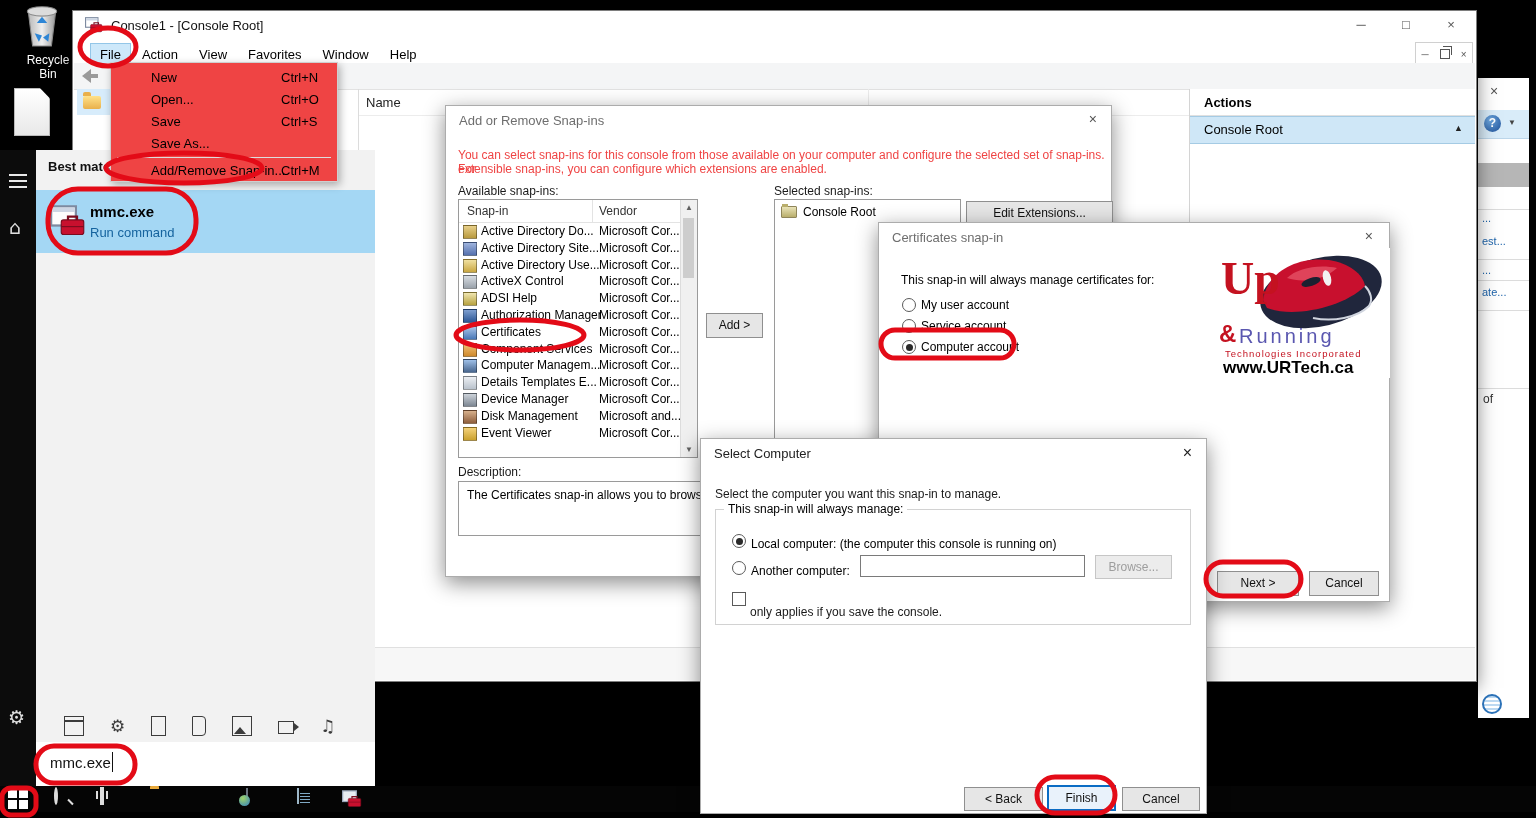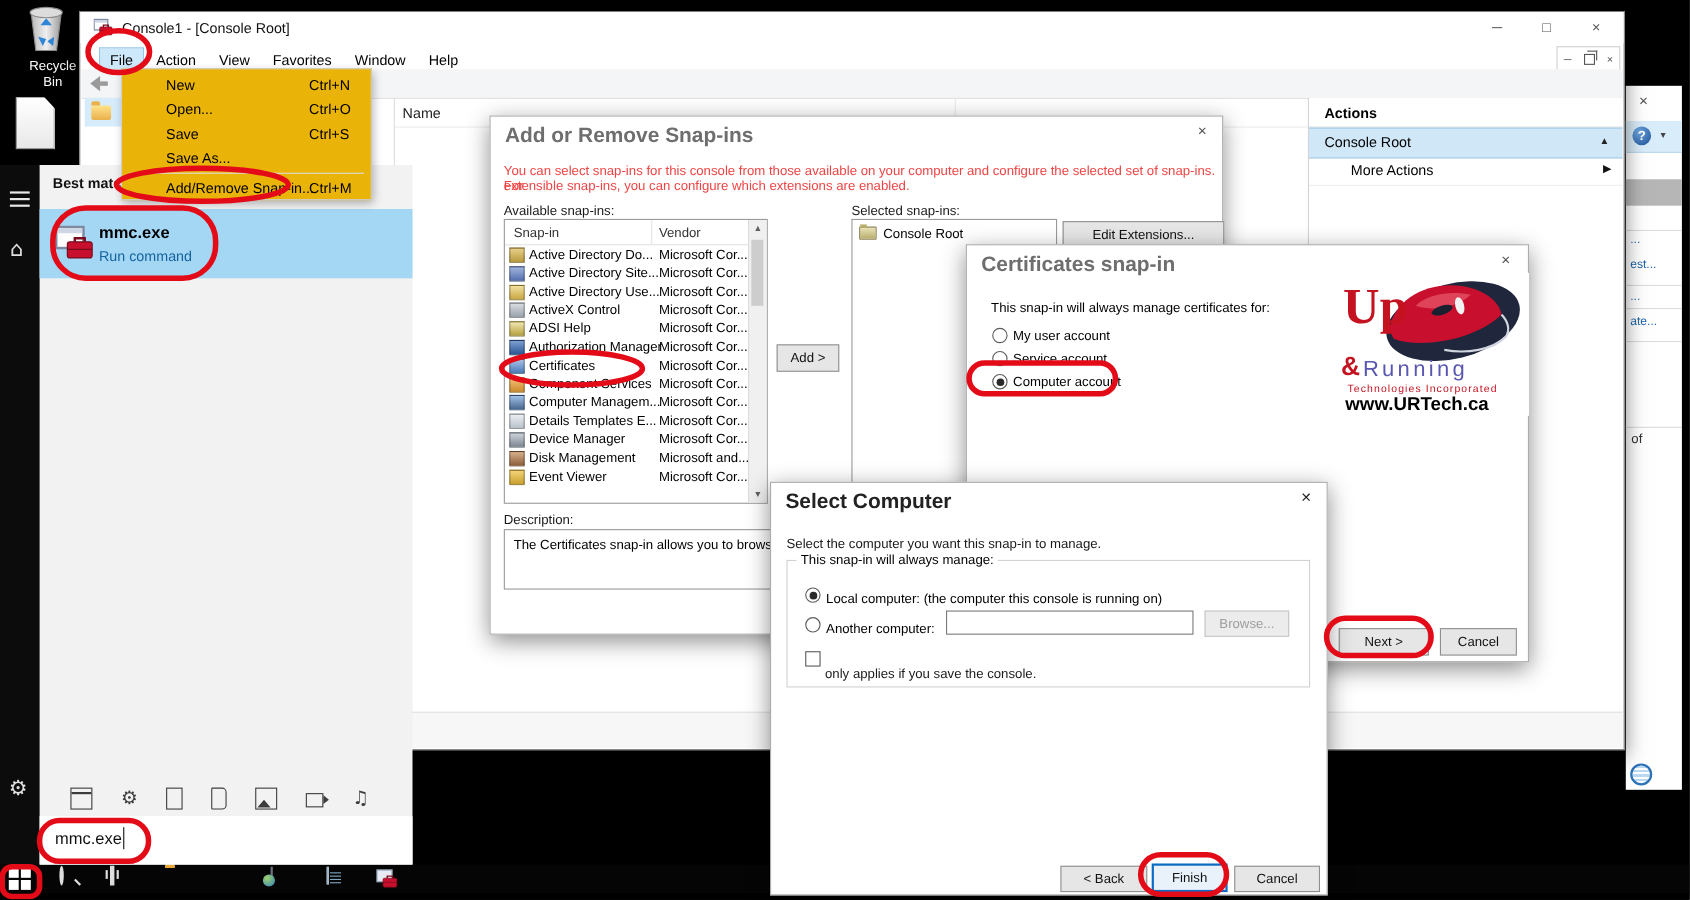"New" .filemenu { background: #eab308 -> #ef4444 }
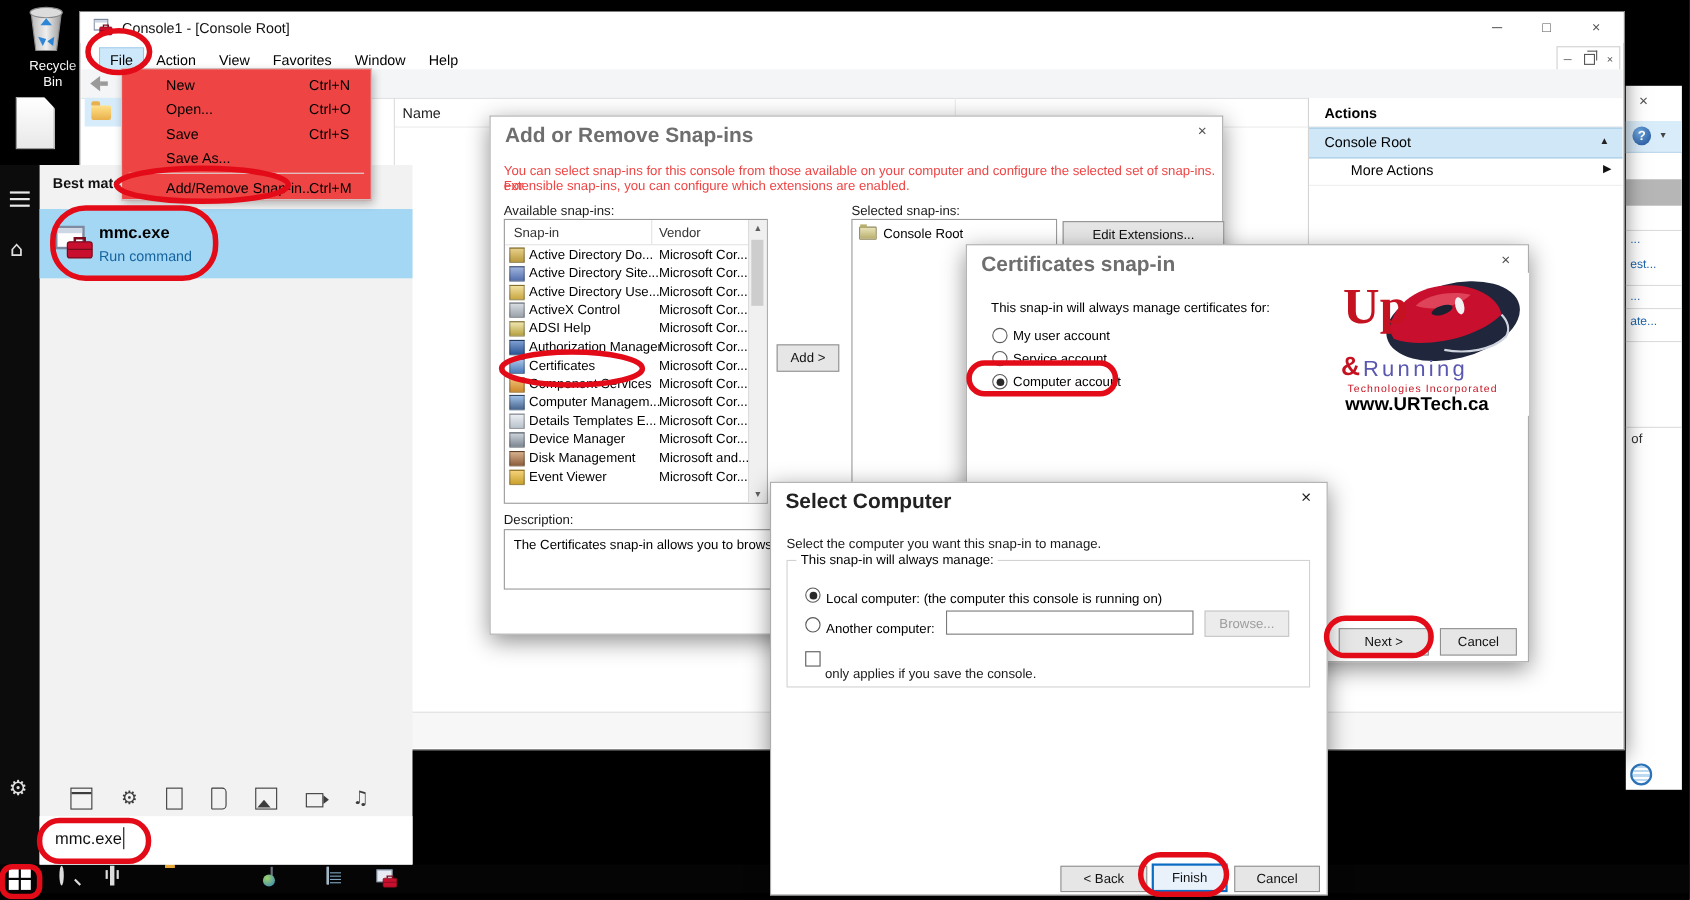"Add or Remove Snap-ins" .dtitle { font-size: 19px -> 13px; font-weight: bold -> none }
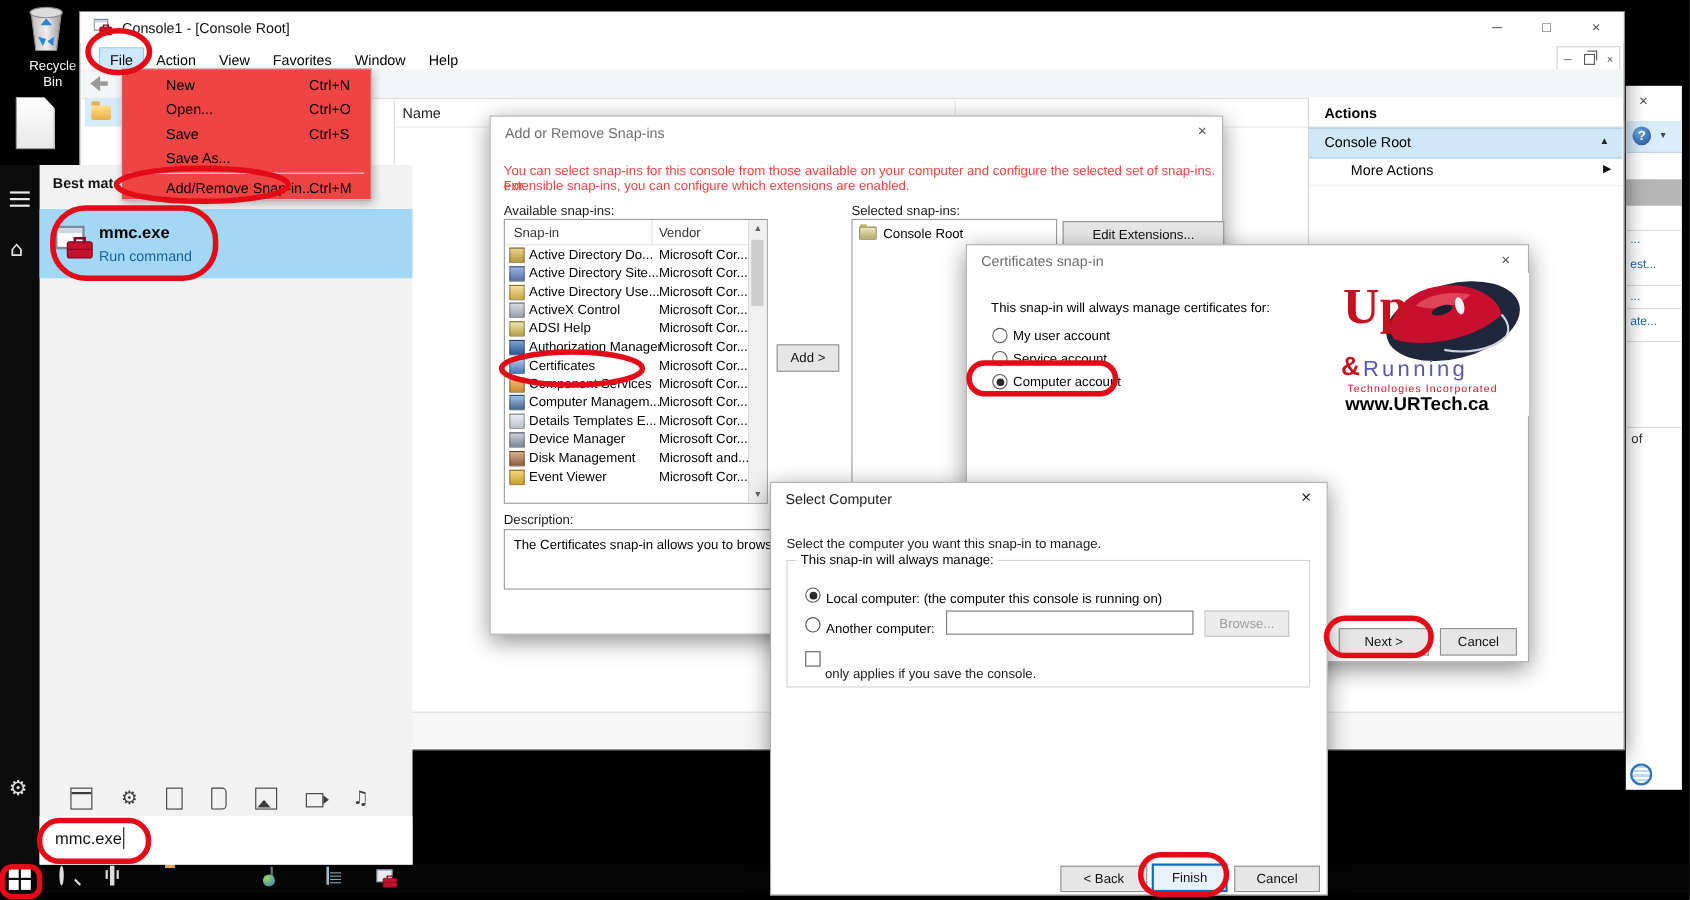"More Actions" div.actions-more { html: <div> <span>More Actions</span> <span>▶</span> </div> -> none }
